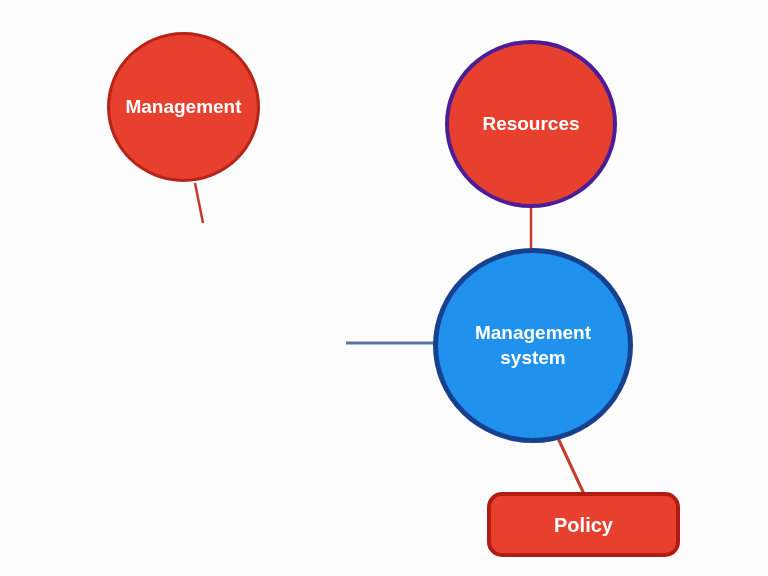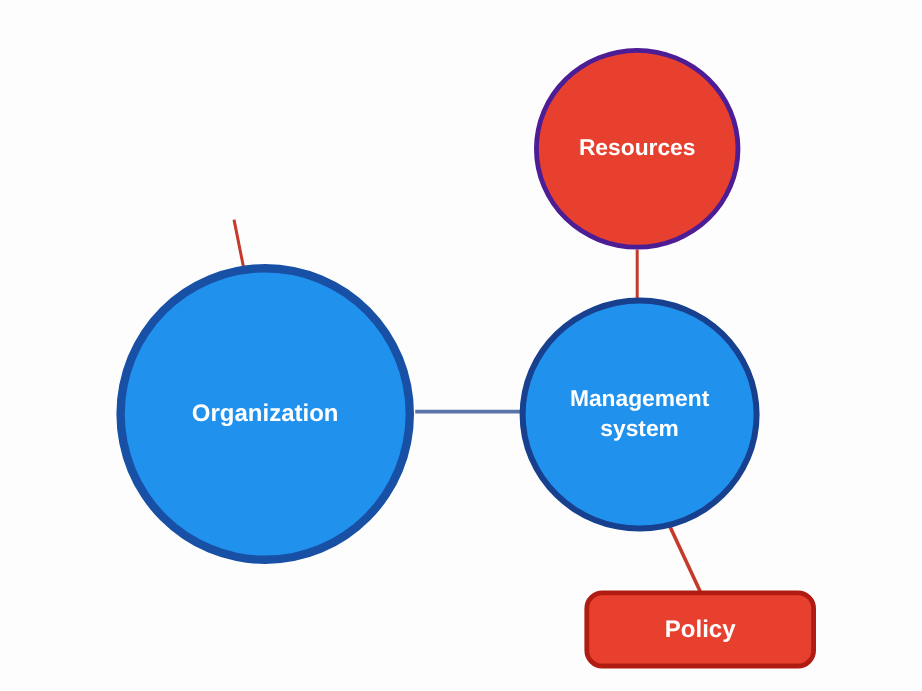"Management" div.node { html: none -> <div> <span>Management</span> </div> }
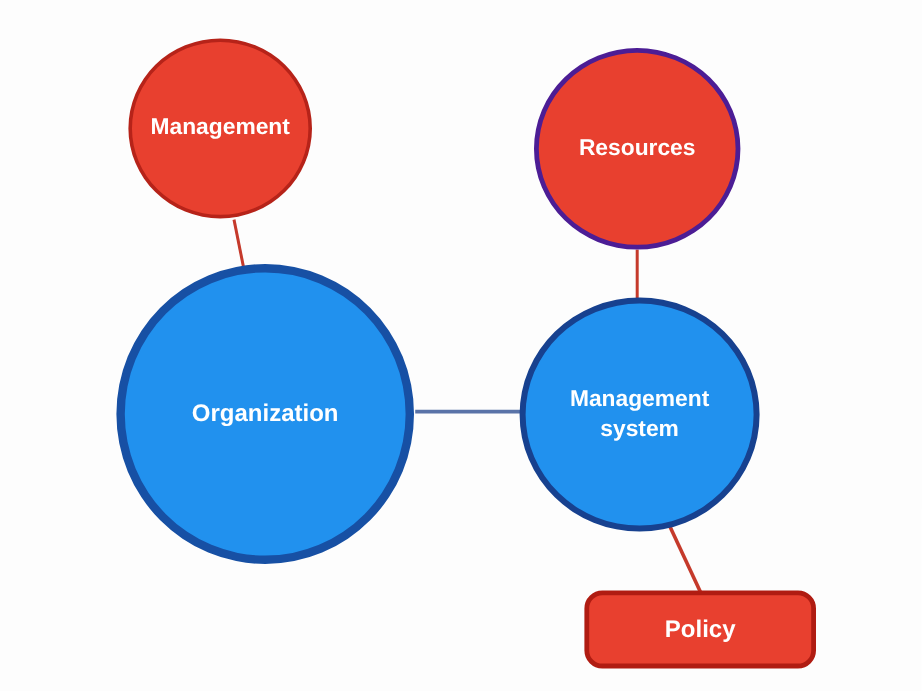"Organization" div.node { html: <div> <span>Organization</span> </div> -> none }
